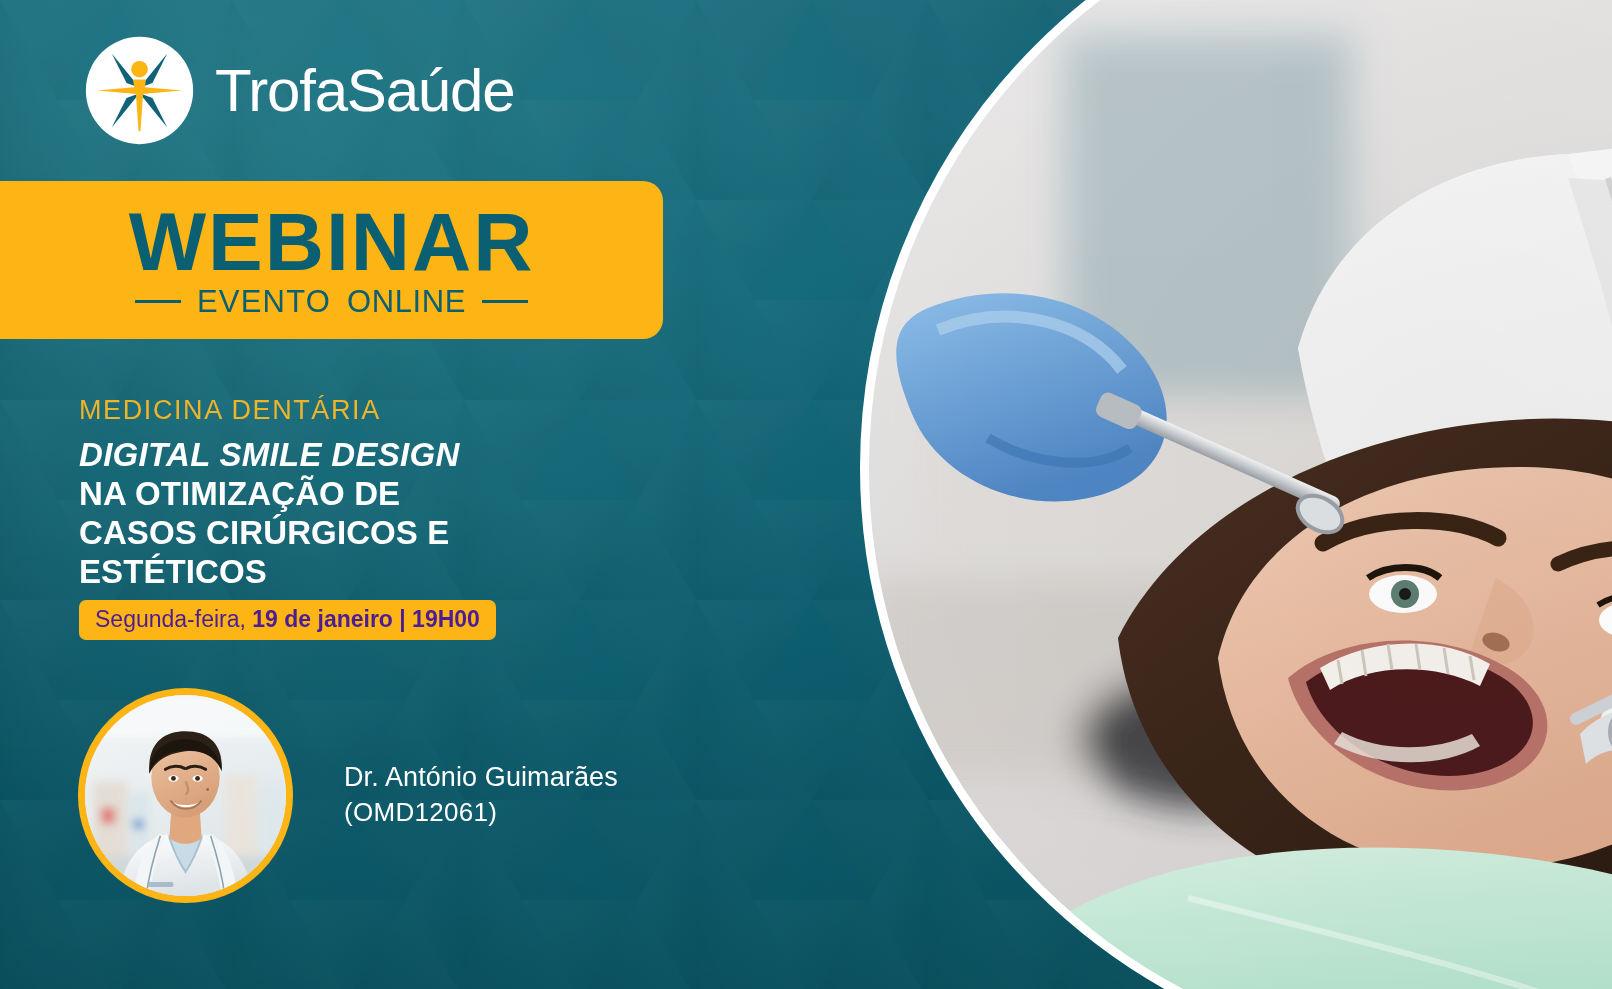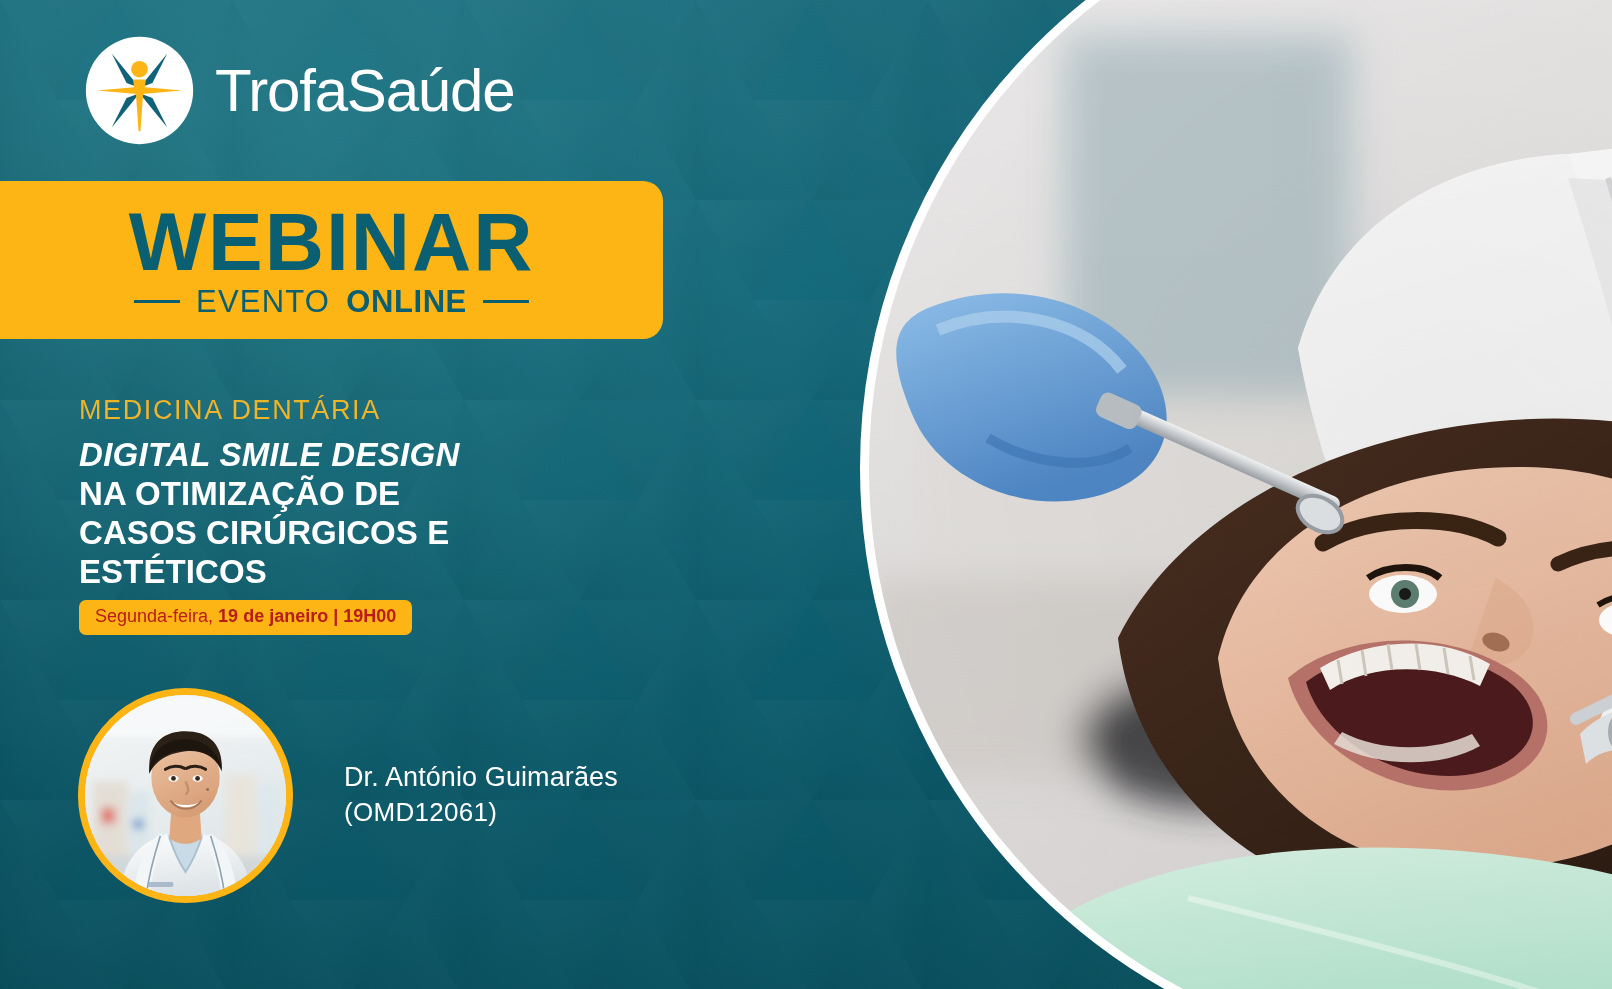"ONLINE" .banner-sub .online { font-weight: bold -> normal }
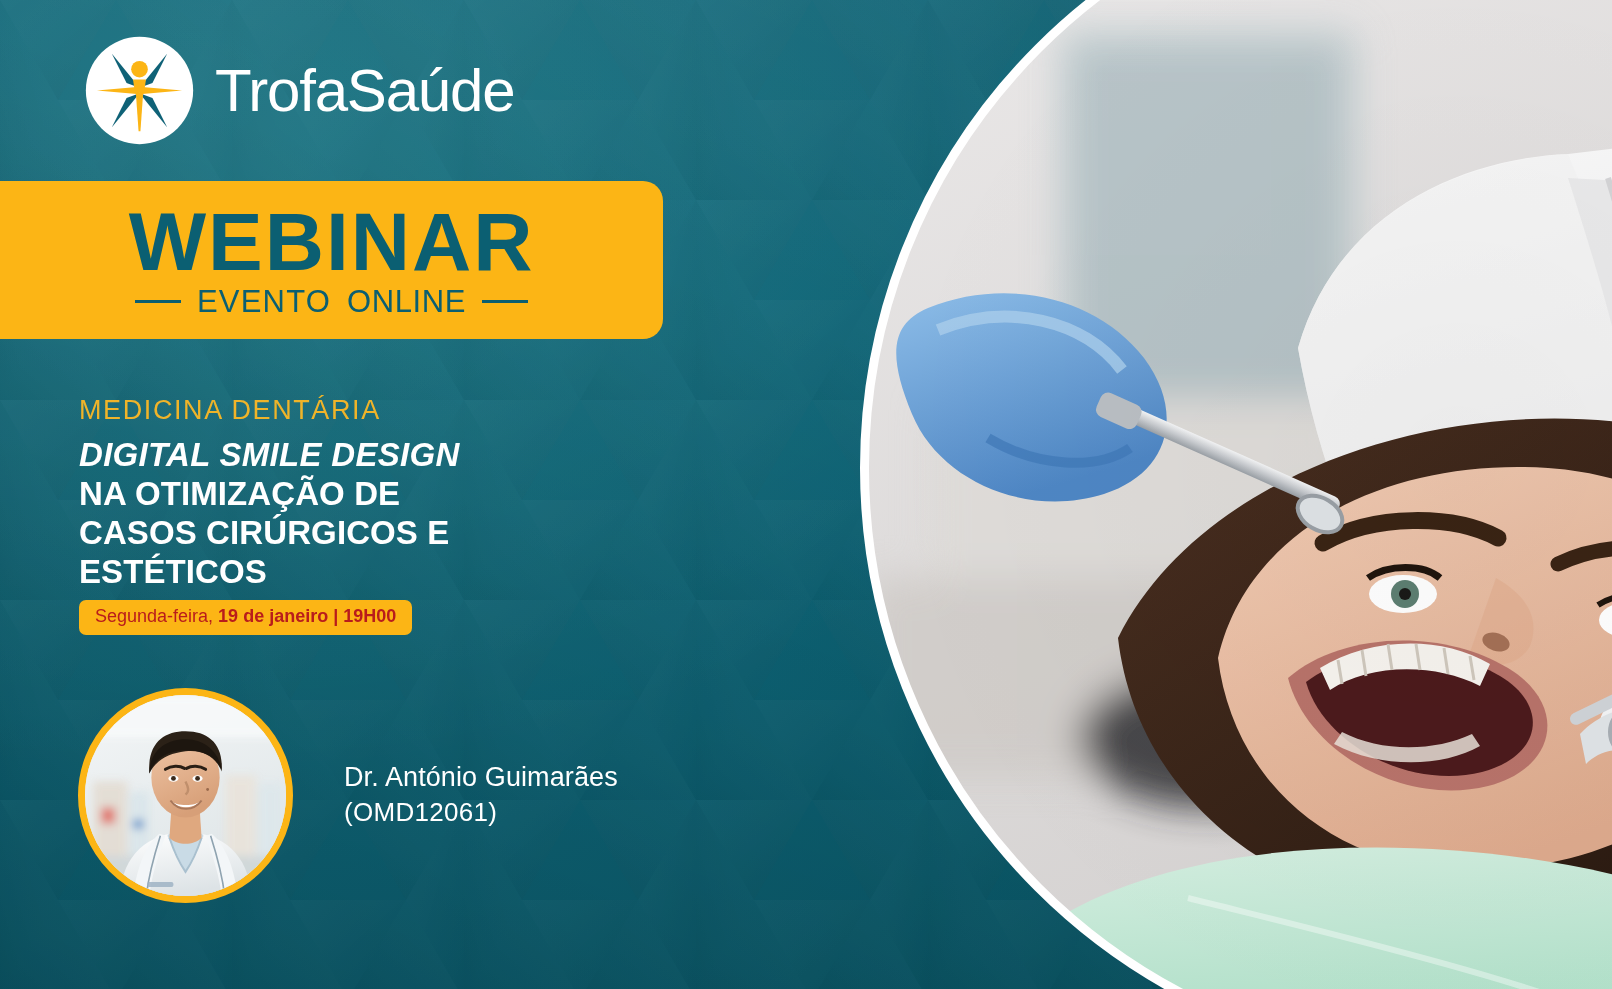"Segunda-feira, 19 de janeiro |" .datechip { color: #b91c1c -> #4c1d95; font-size: 18px -> 23px }
